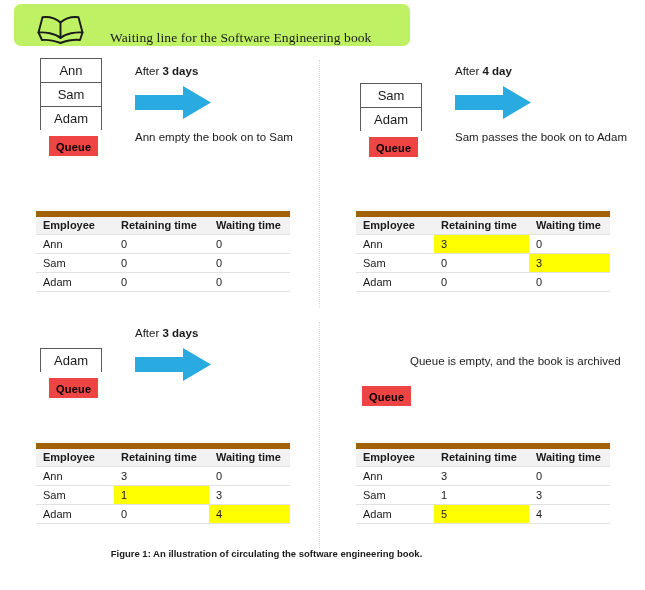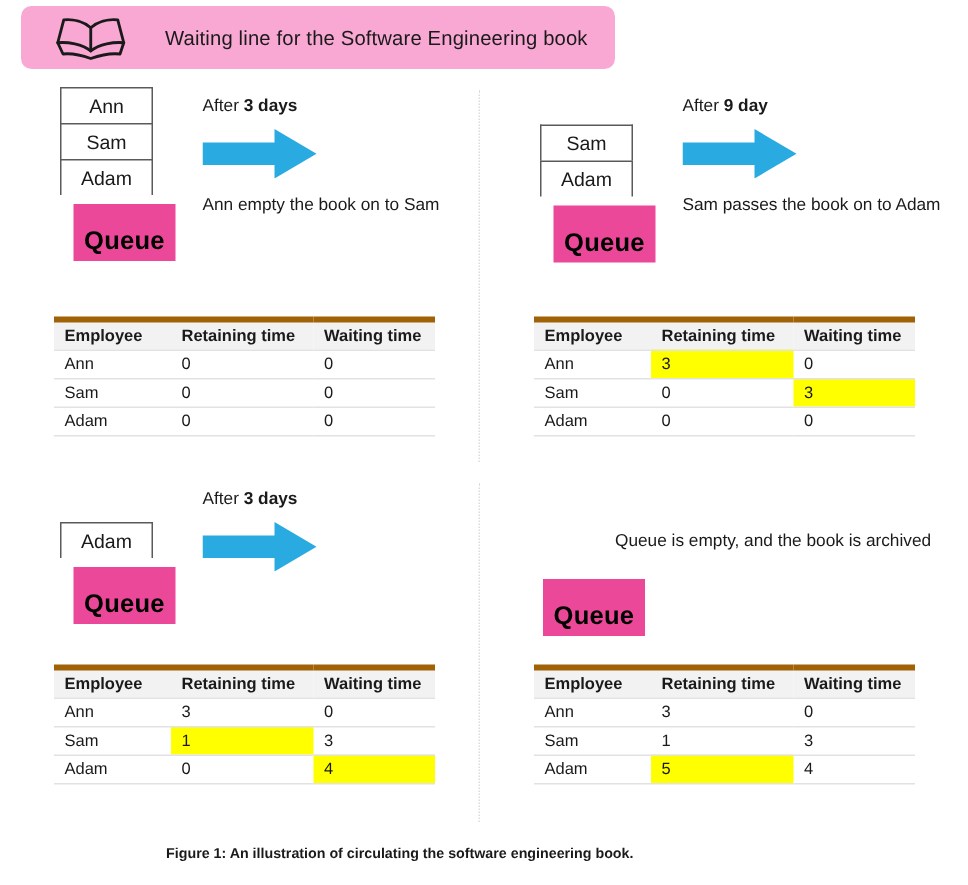"Waiting line for the Software" .banner { align-items: center -> flex-end; background: #f9a8d4 -> #bef264; font-family: none -> Liberation Serif, serif }
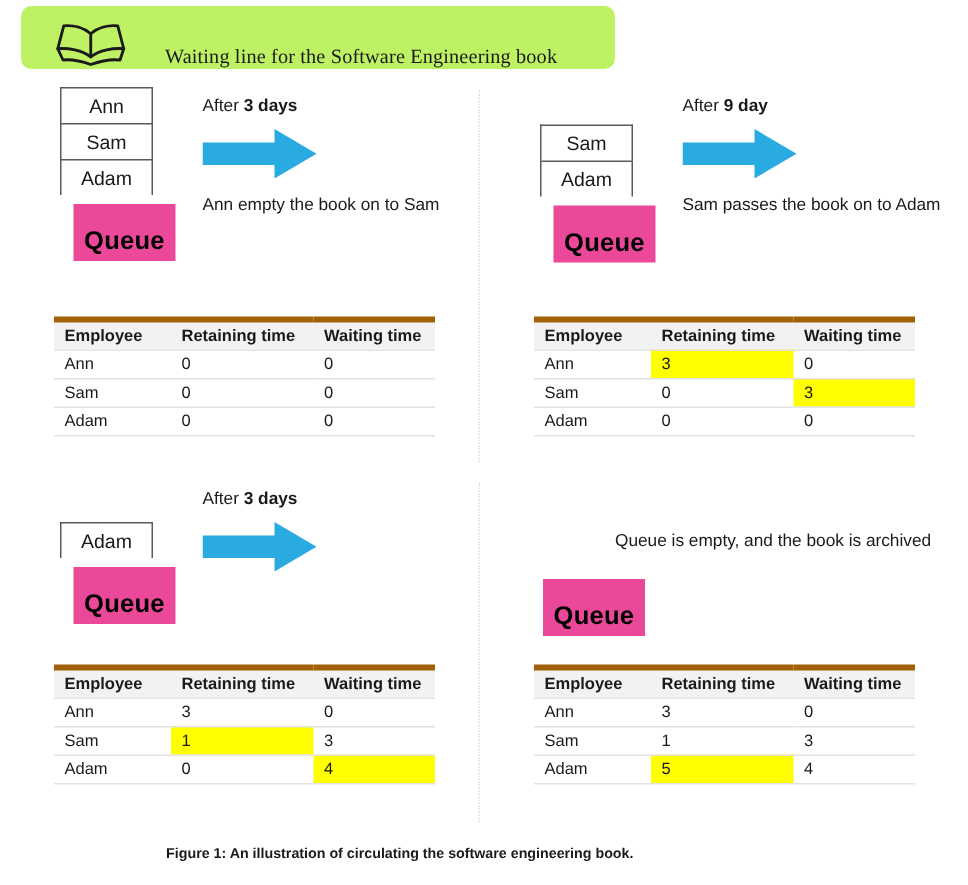"9 day" b { text: 9 -> 4 }
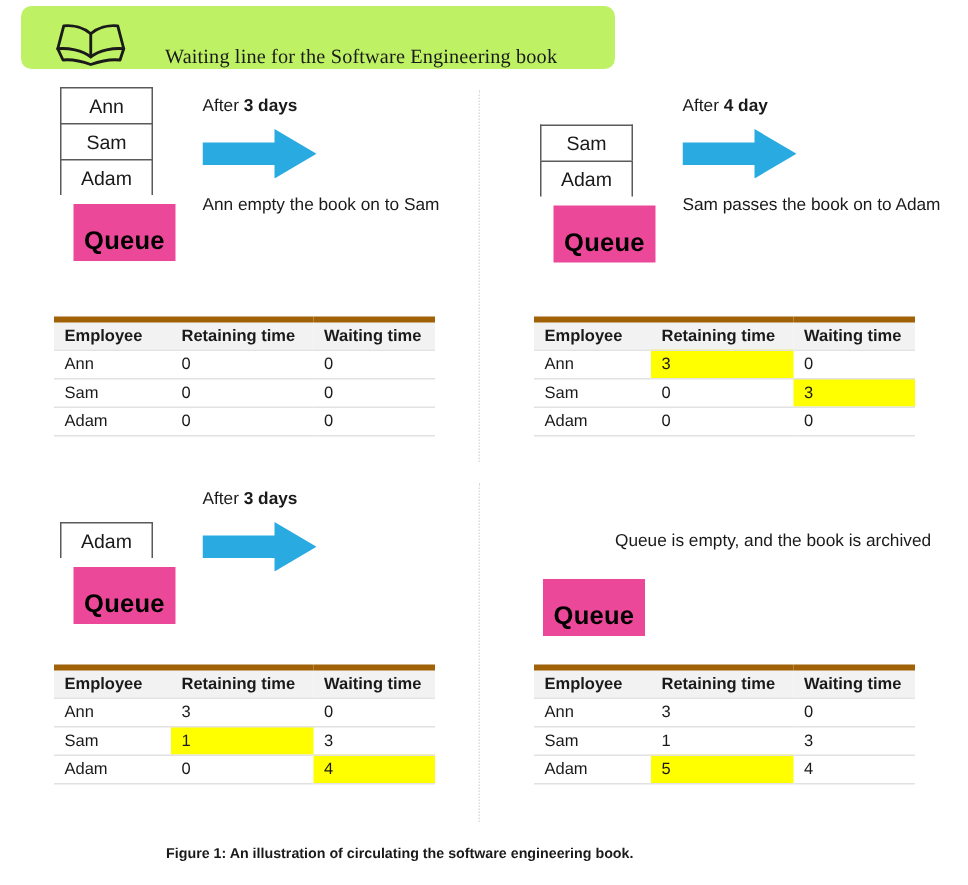"Queue" .queue-label { background: #ec4899 -> #ef4444; font-size: 17px -> 11px; padding: 15px 7px 3px 7px -> 5px 7px 3px 7px }
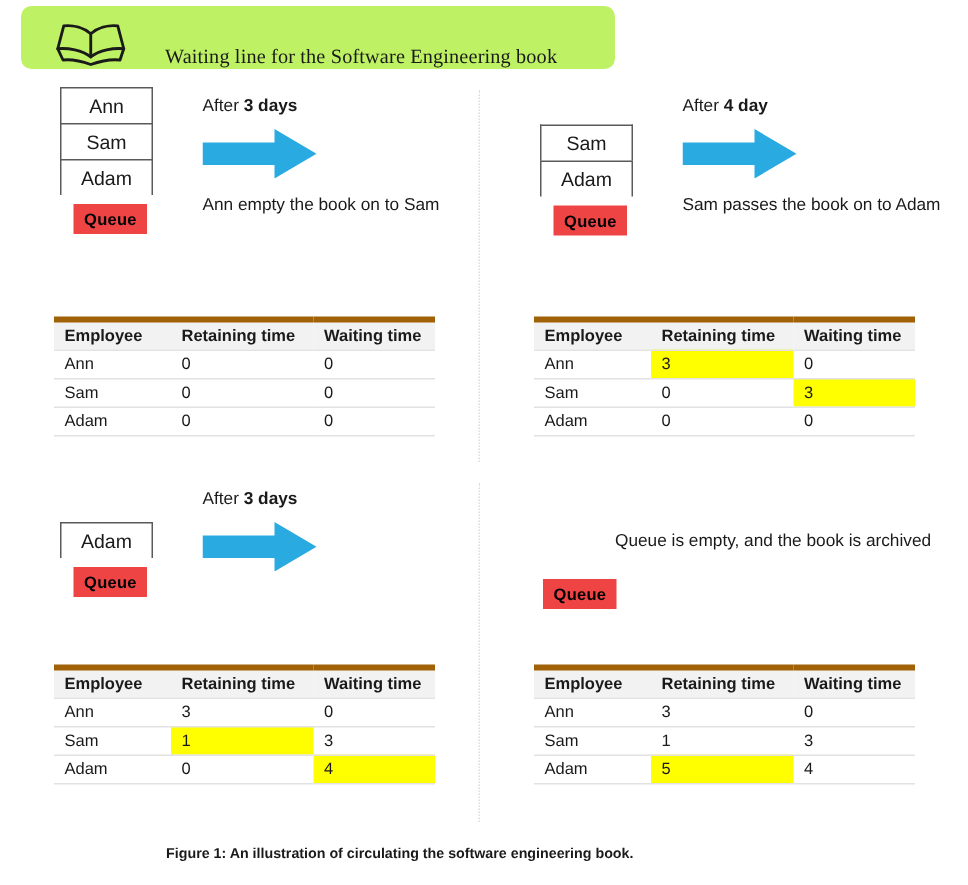"Employee" table.stat-table thead th { border-top: 4px solid #a16207 -> 6px solid #a16207 }
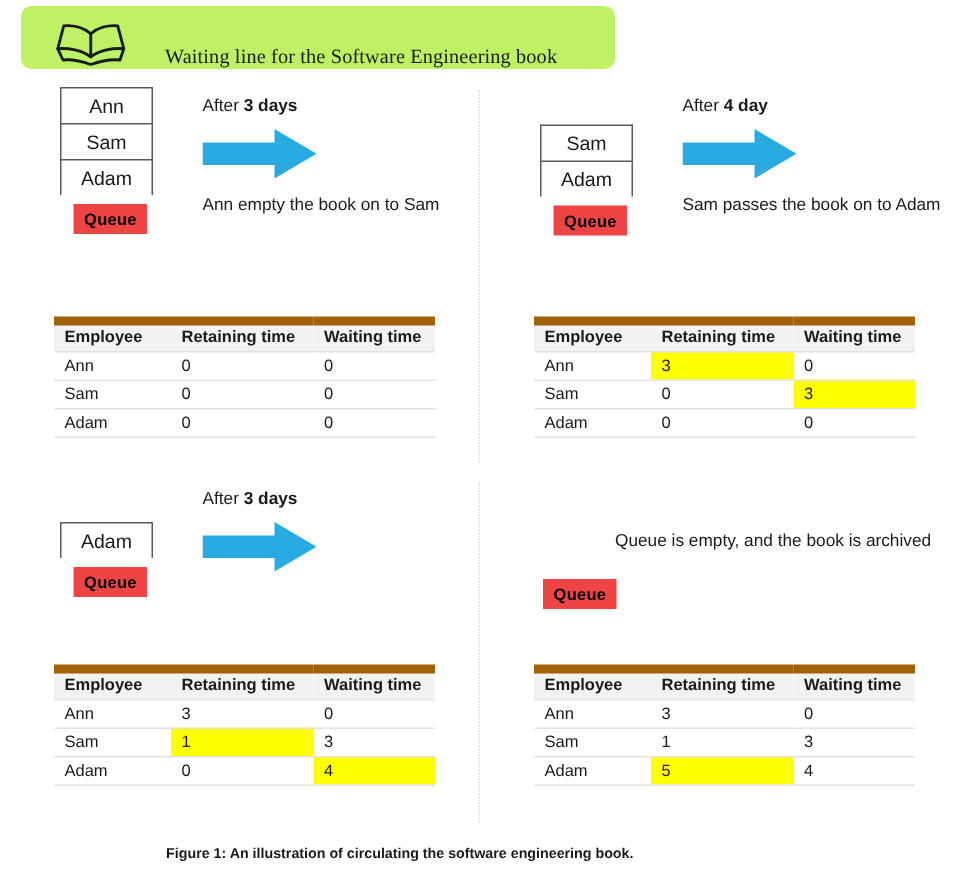"Figure 1: An illustration of" .fig-caption { top: 564px -> 548px }
